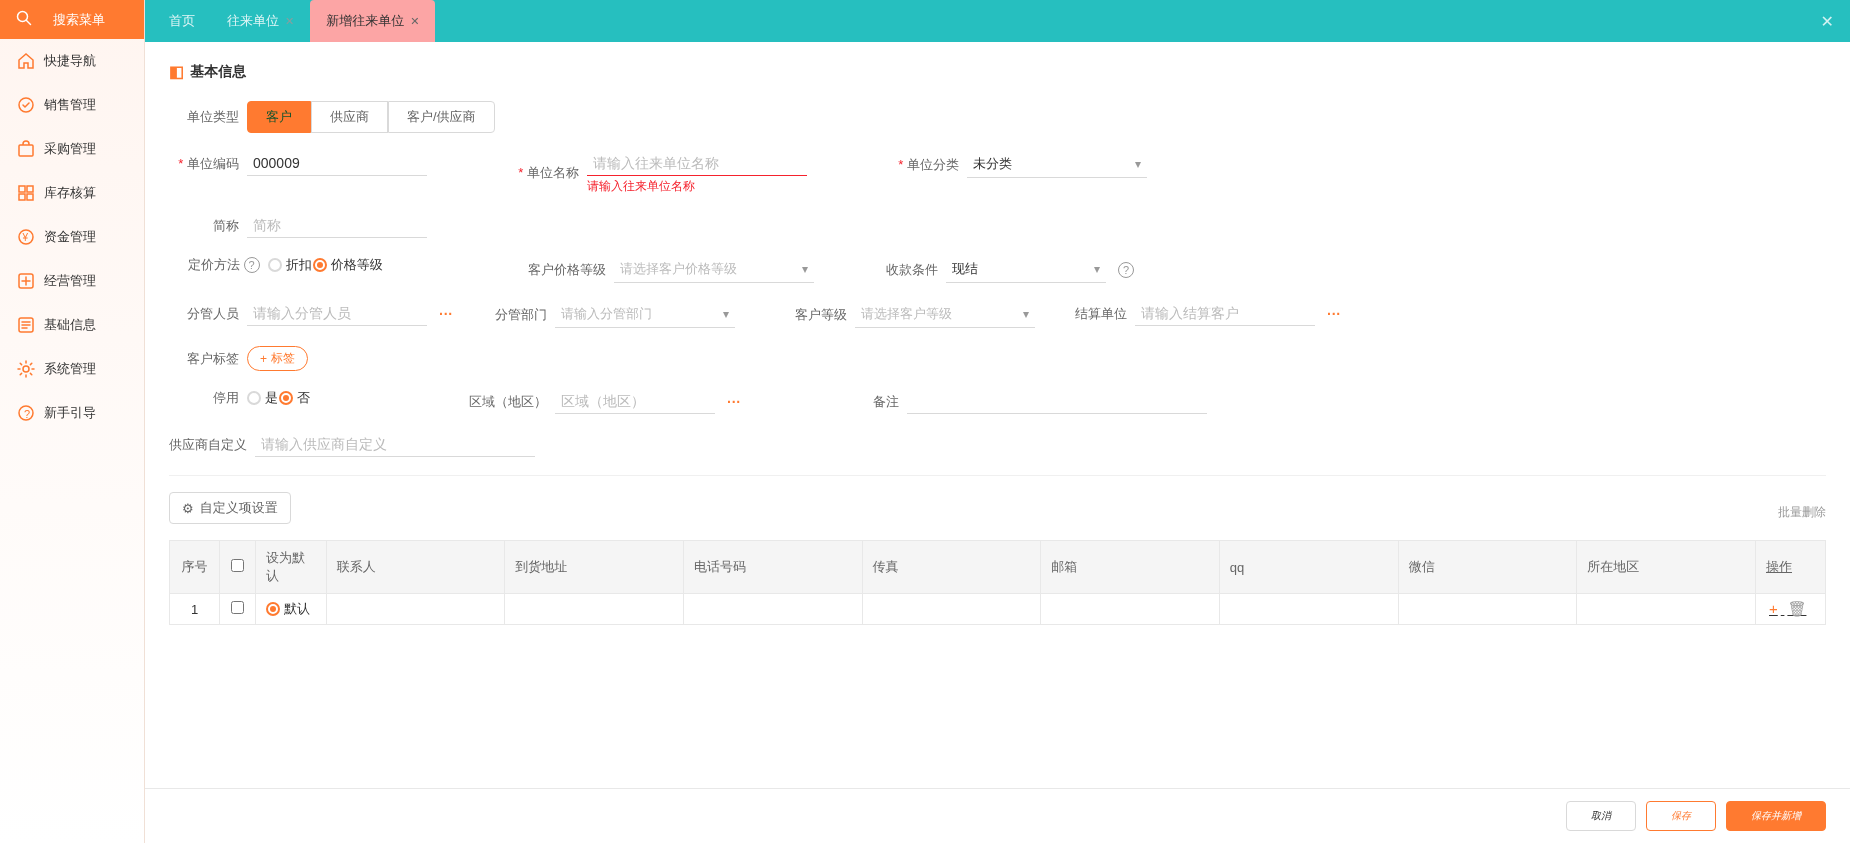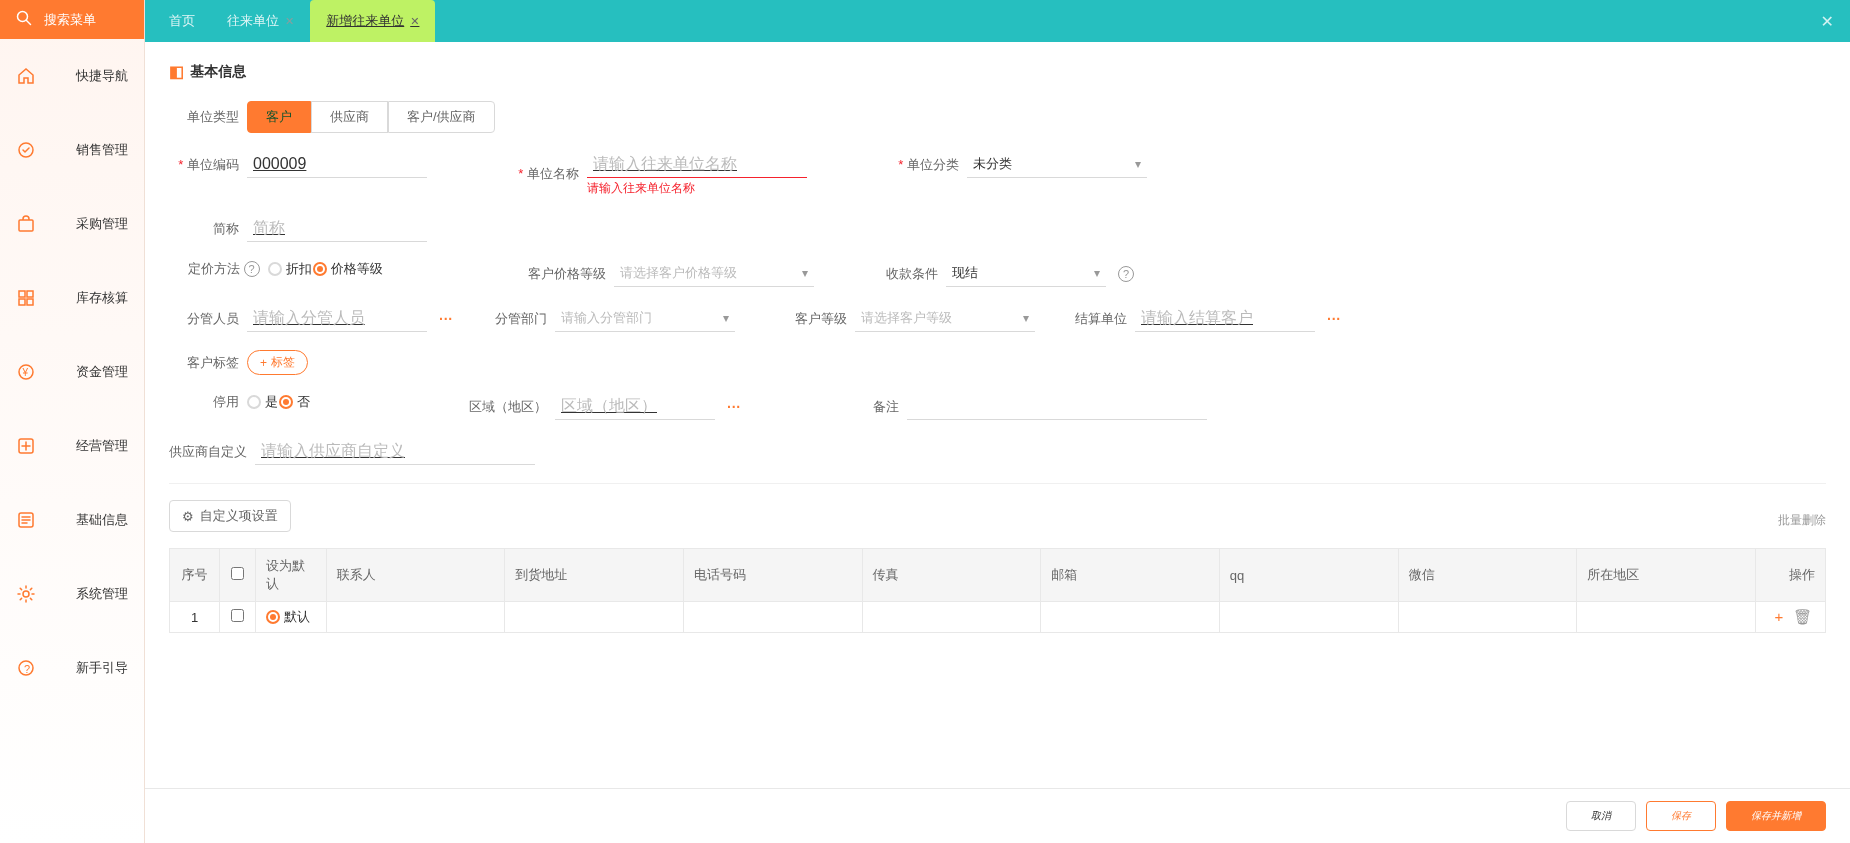"搜索菜单" .sidebar-top { gap: 12px -> 21px }
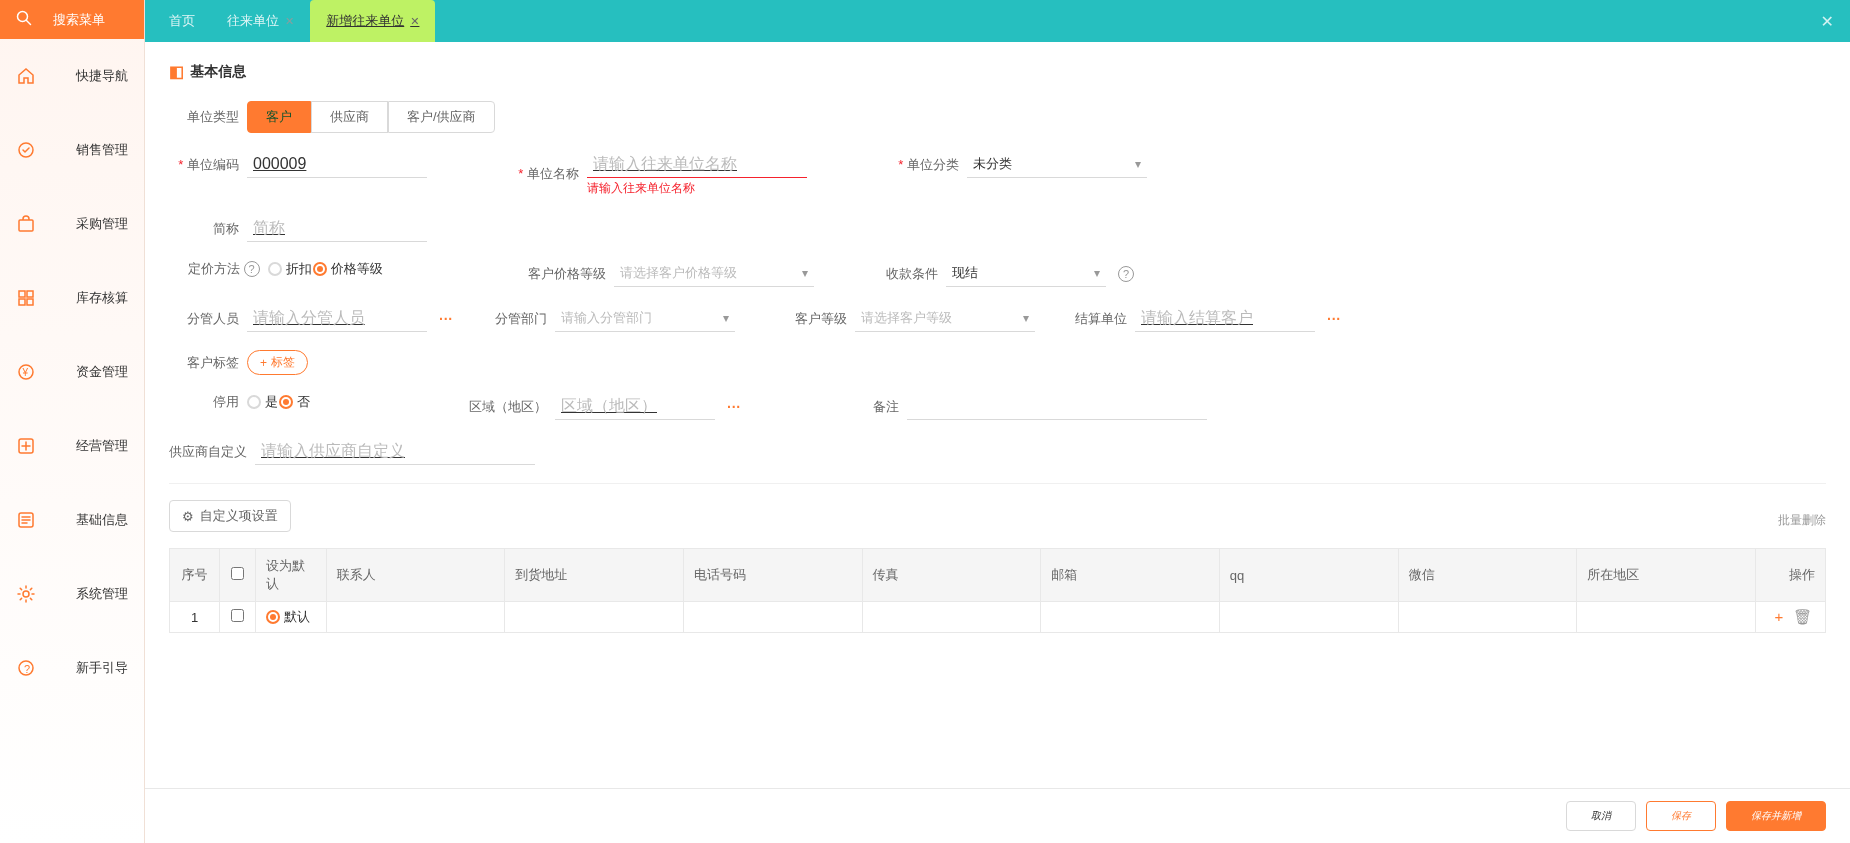"新增往来单位" .tab.active { background: #bef264 -> #fca5a5; text-decoration: underline -> none }
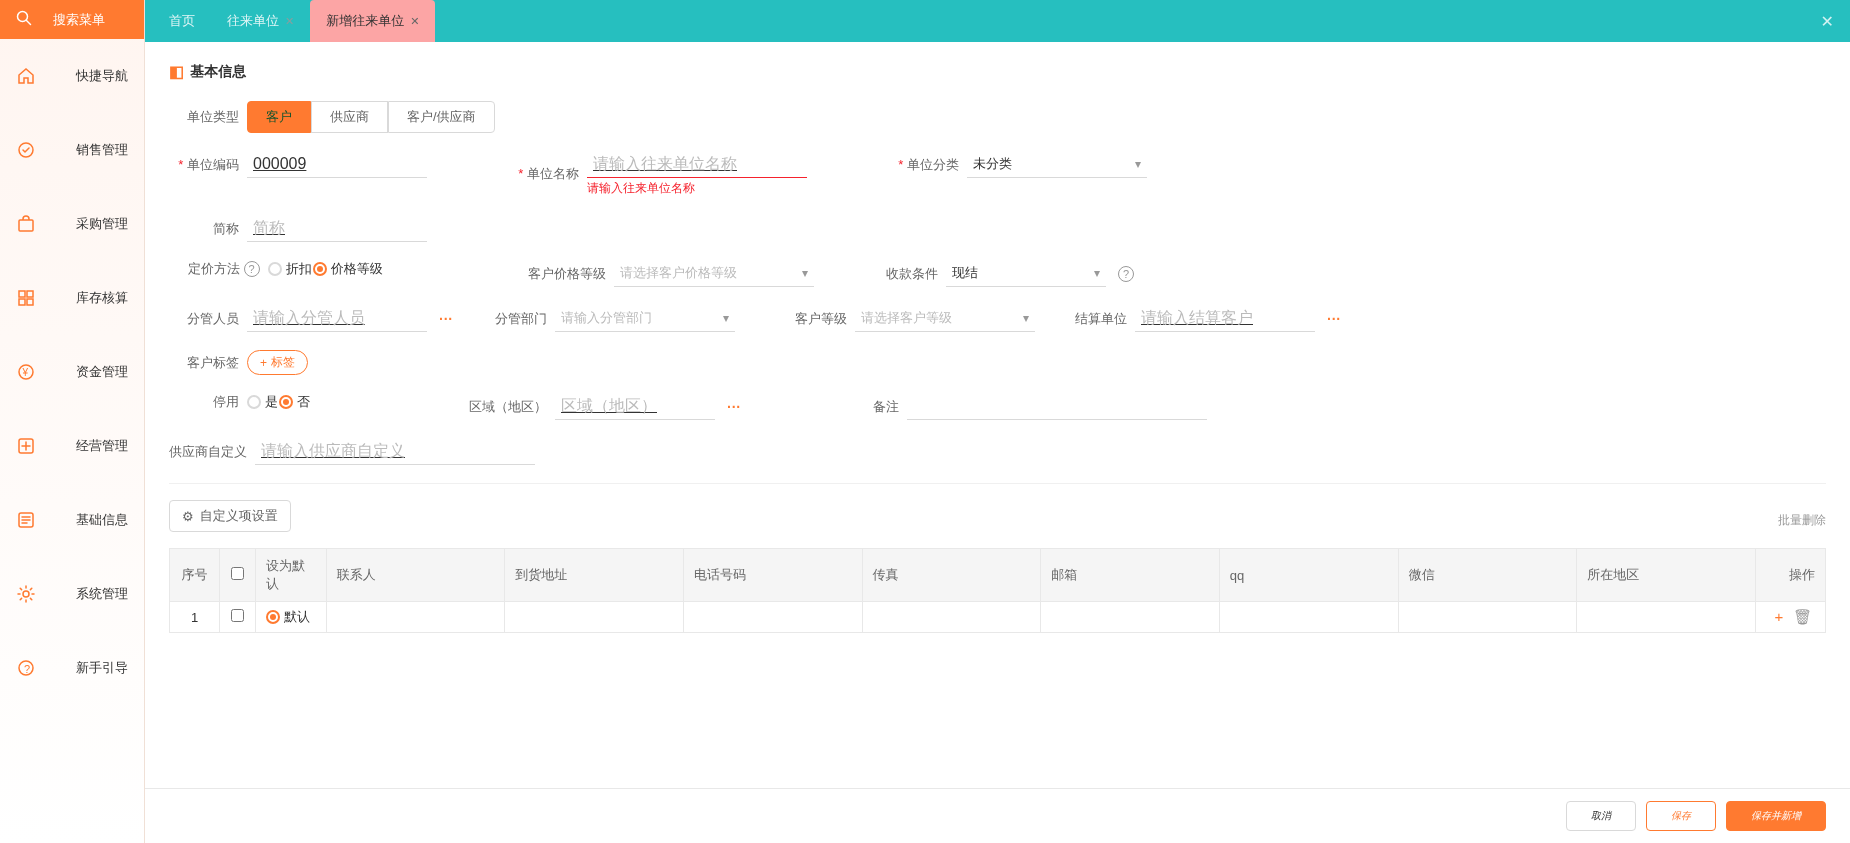"快捷导航" .sidebar-item { justify-content: space-between -> none; padding: 27px 16px -> 12px 16px }
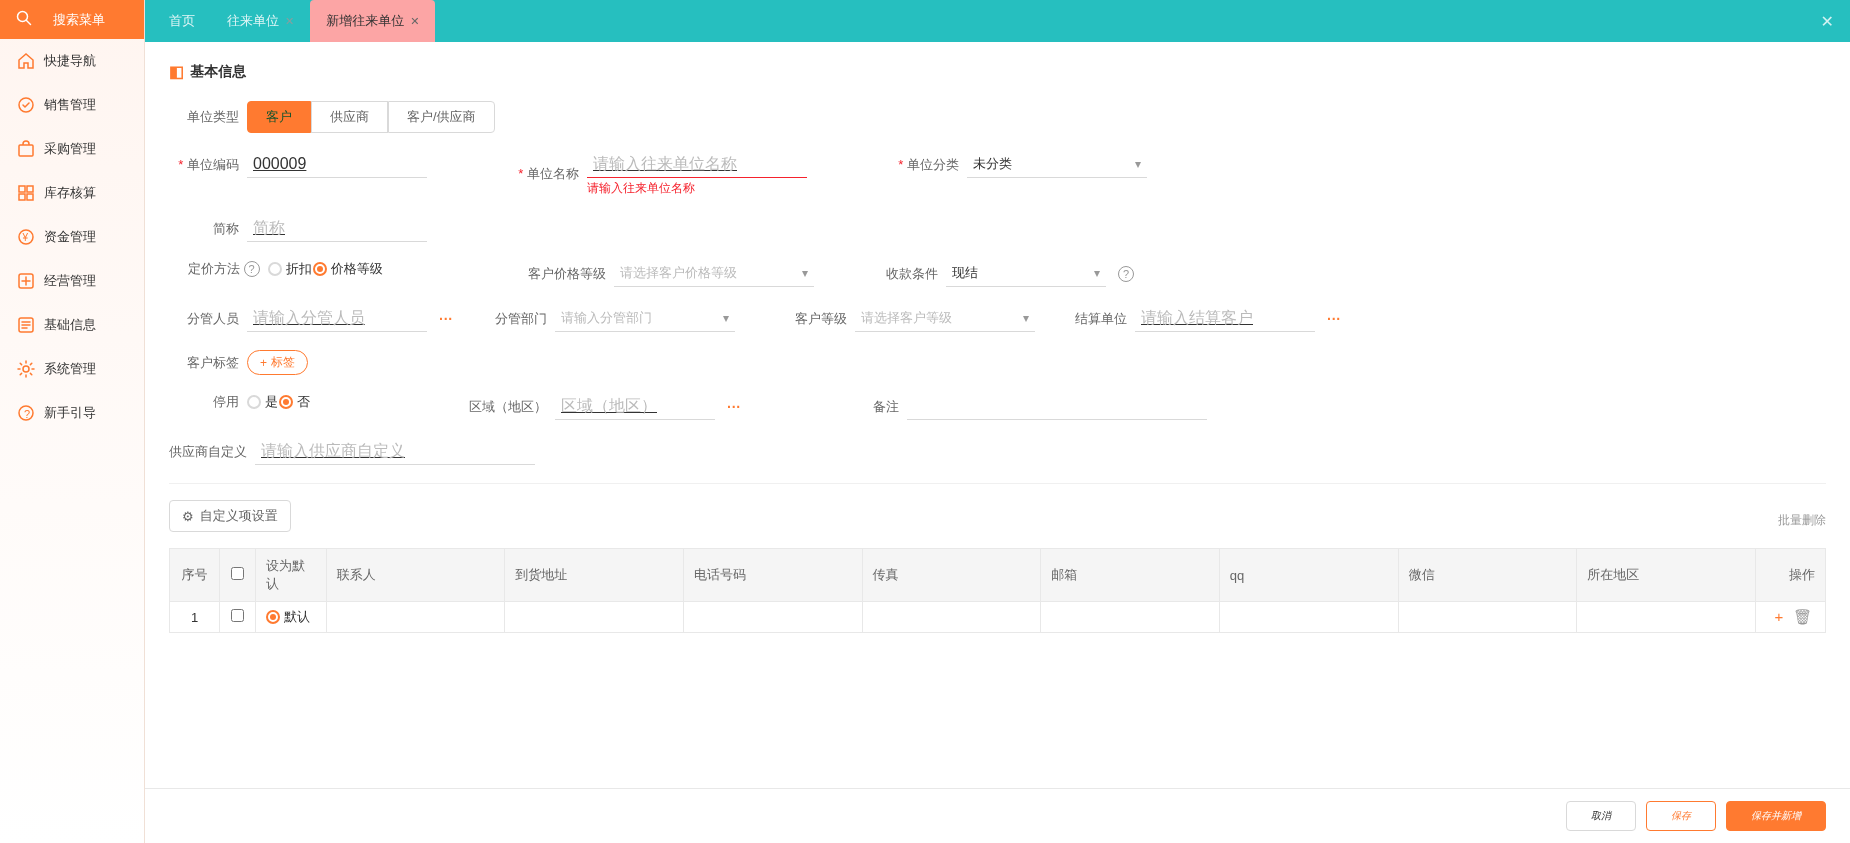"000009" .form-input { font-size: 16px -> 14px; text-decoration: underline -> none }
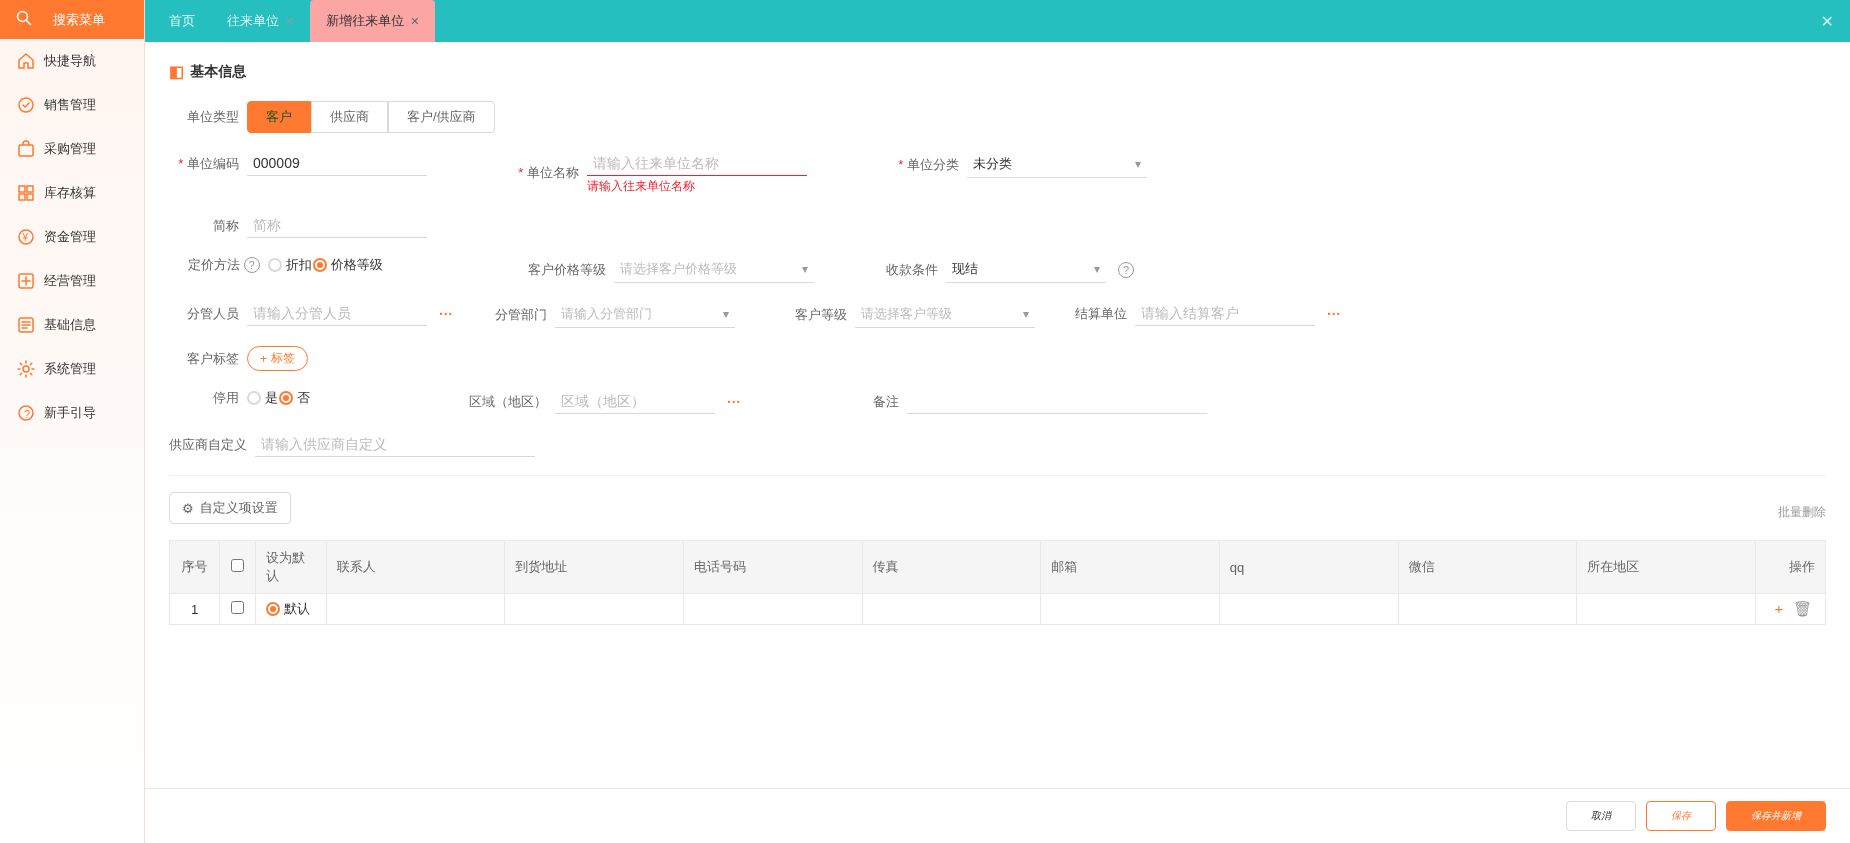"操作" .data-table .action-col { text-align: right -> left; text-decoration: none -> underline }
